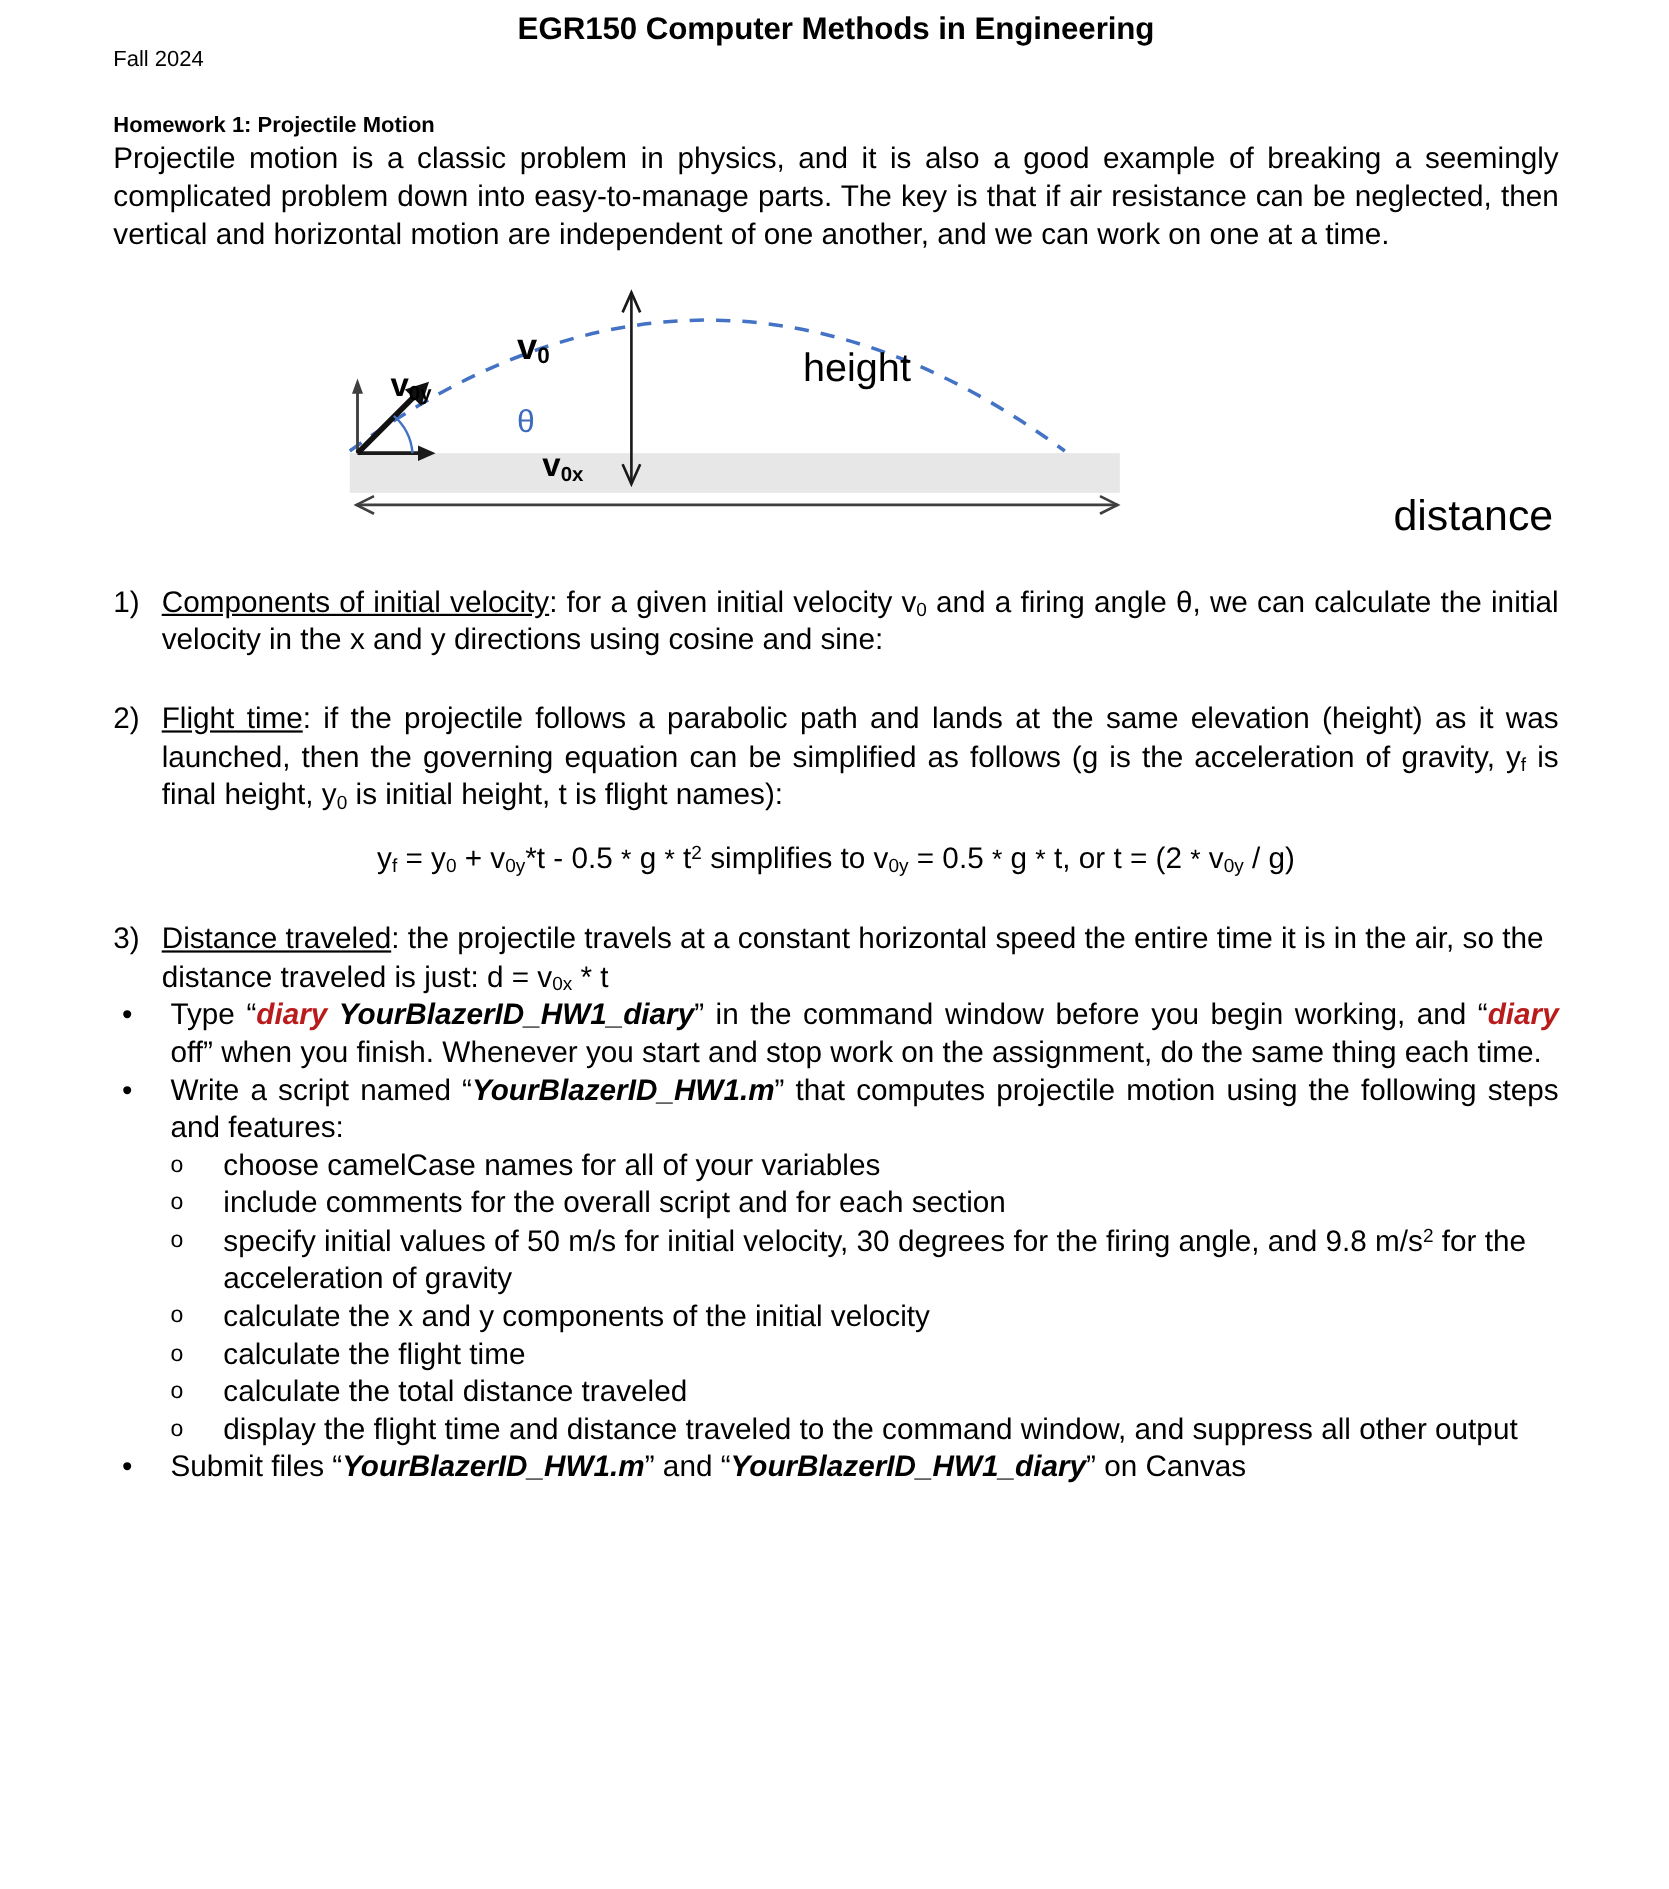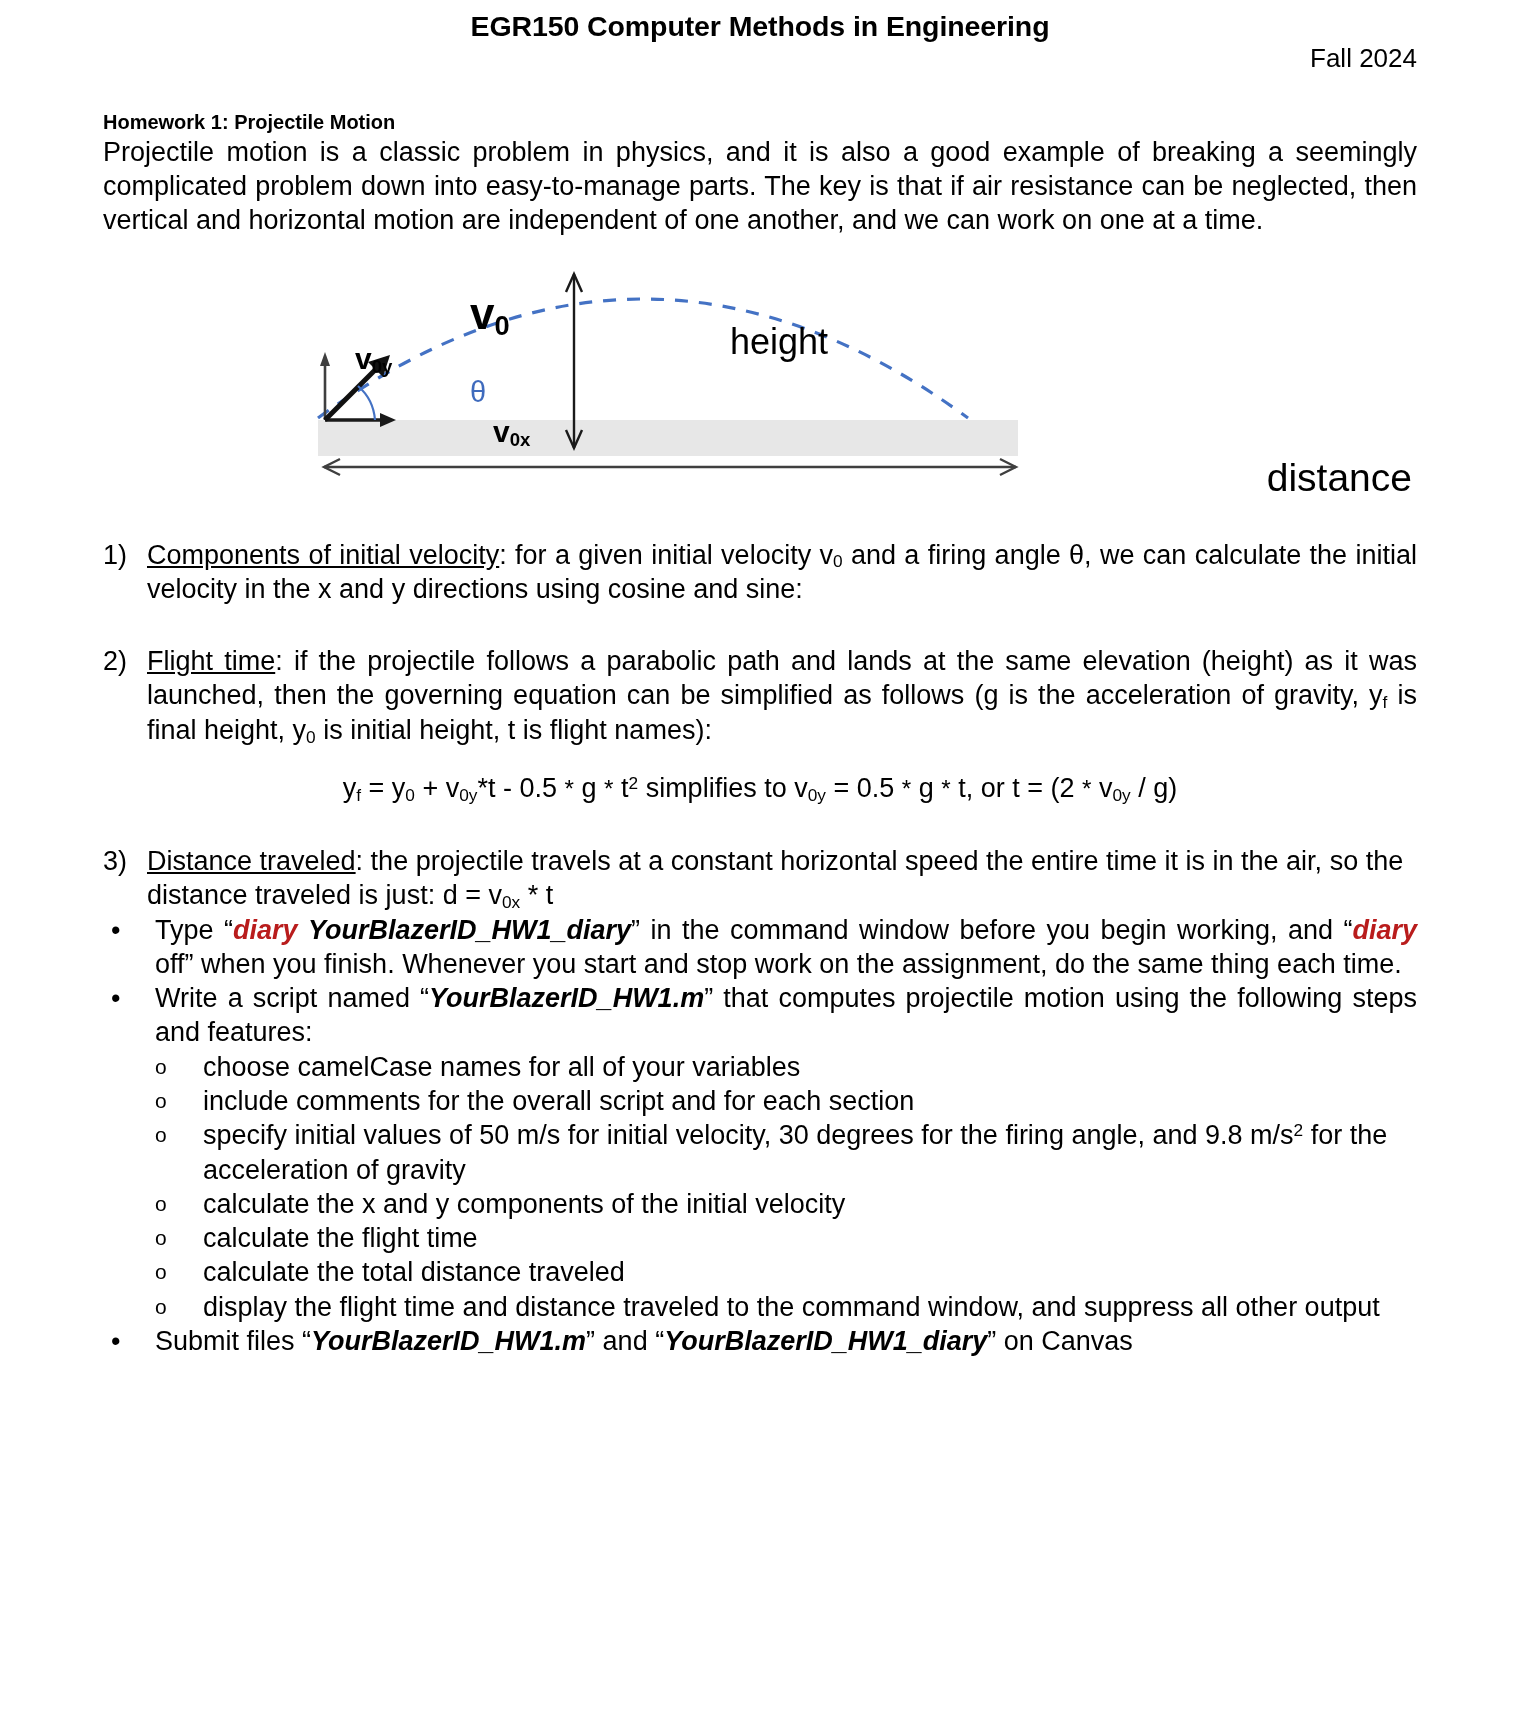"Fall 2024" .doc-subtitle { font-size: 26px -> 20px; text-align: right -> left }
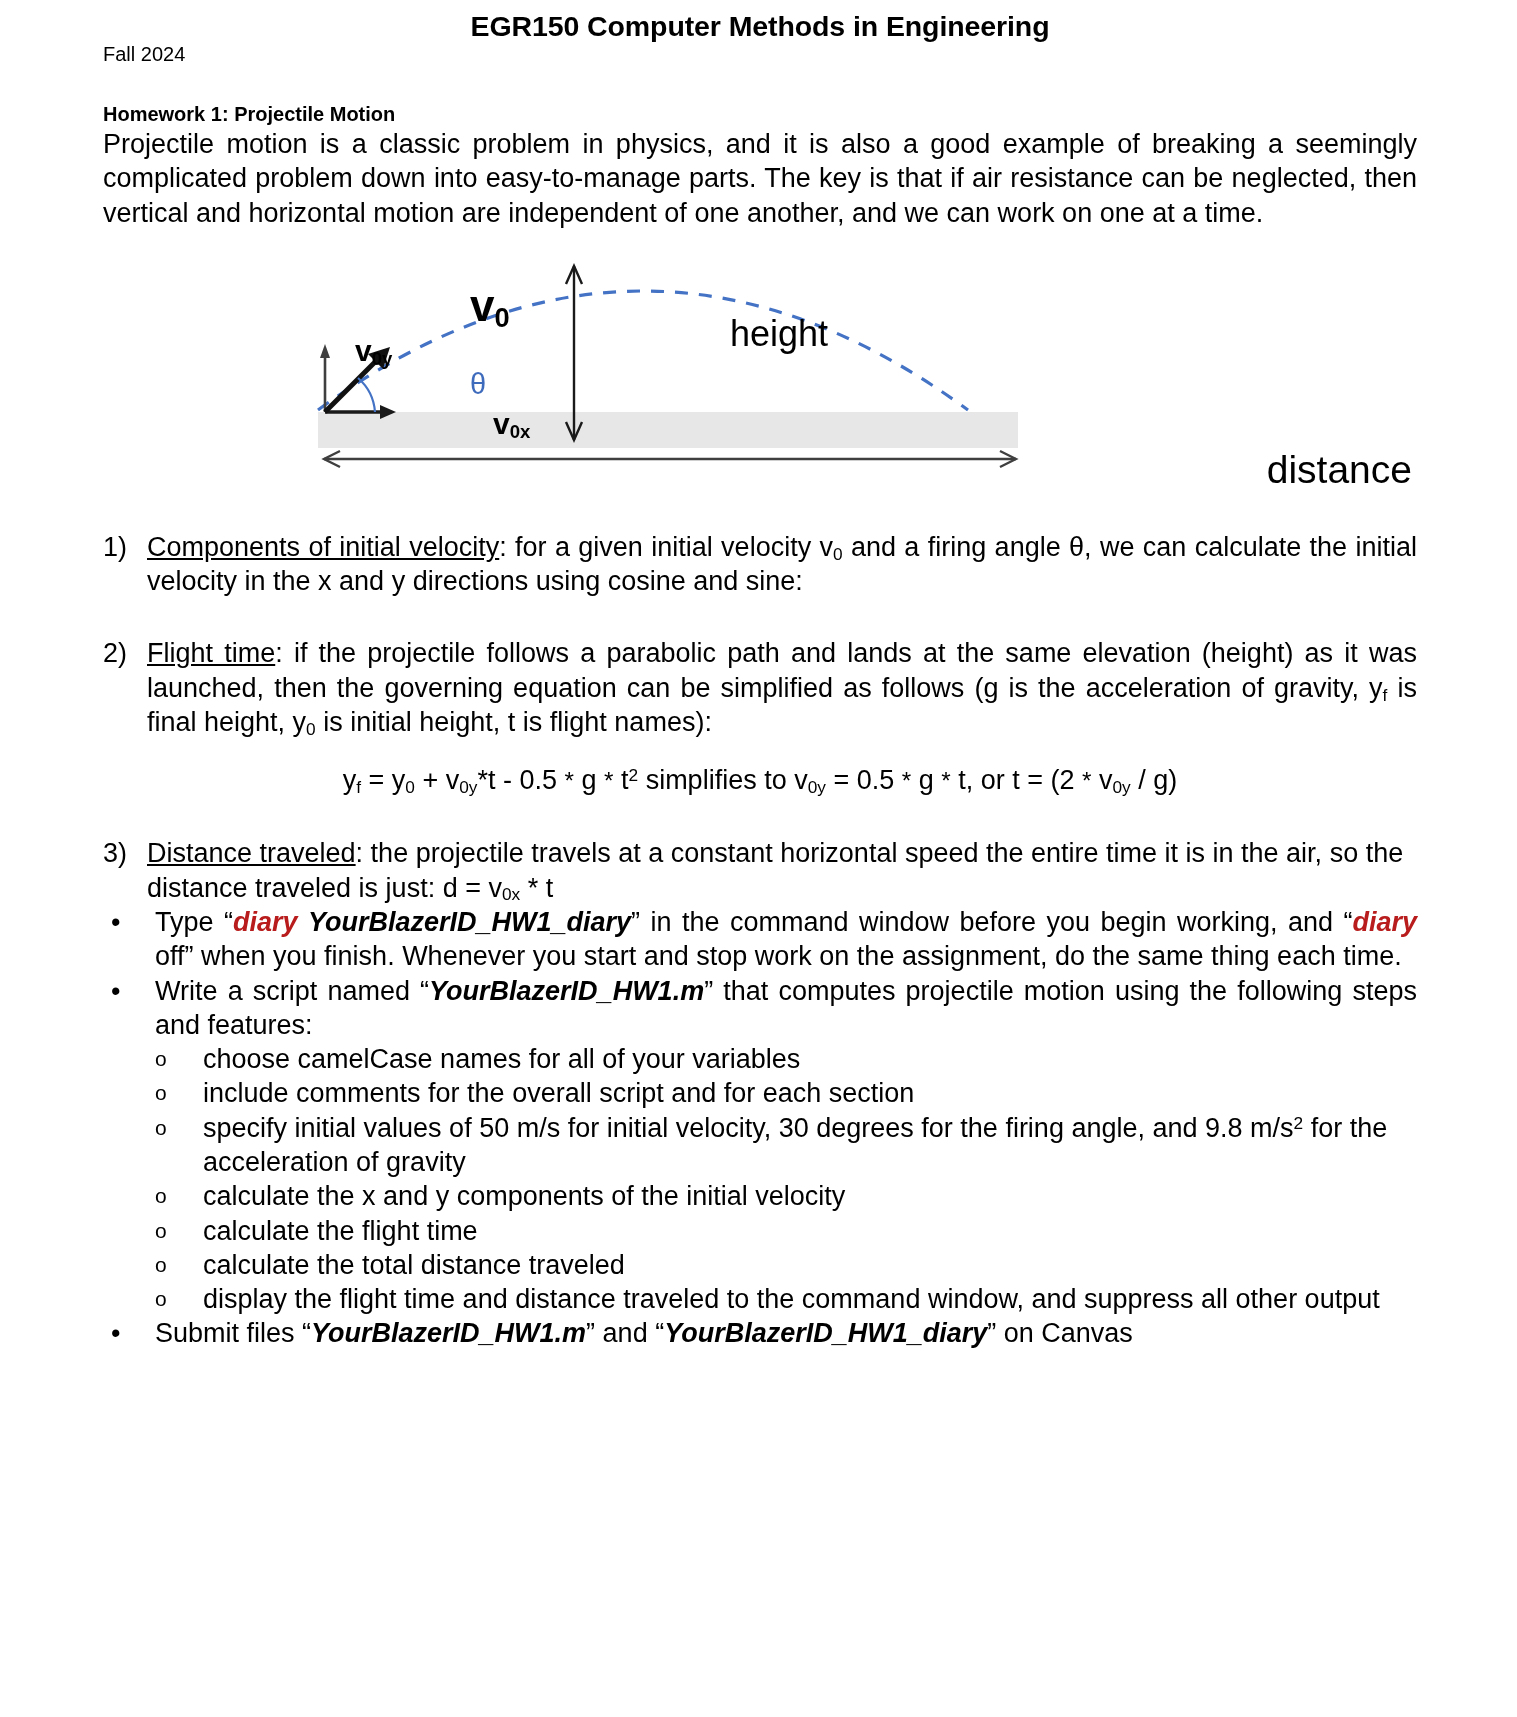"v0" .lbl-v0 { font-size: 44px -> 33px; top: 40px -> 54px }
